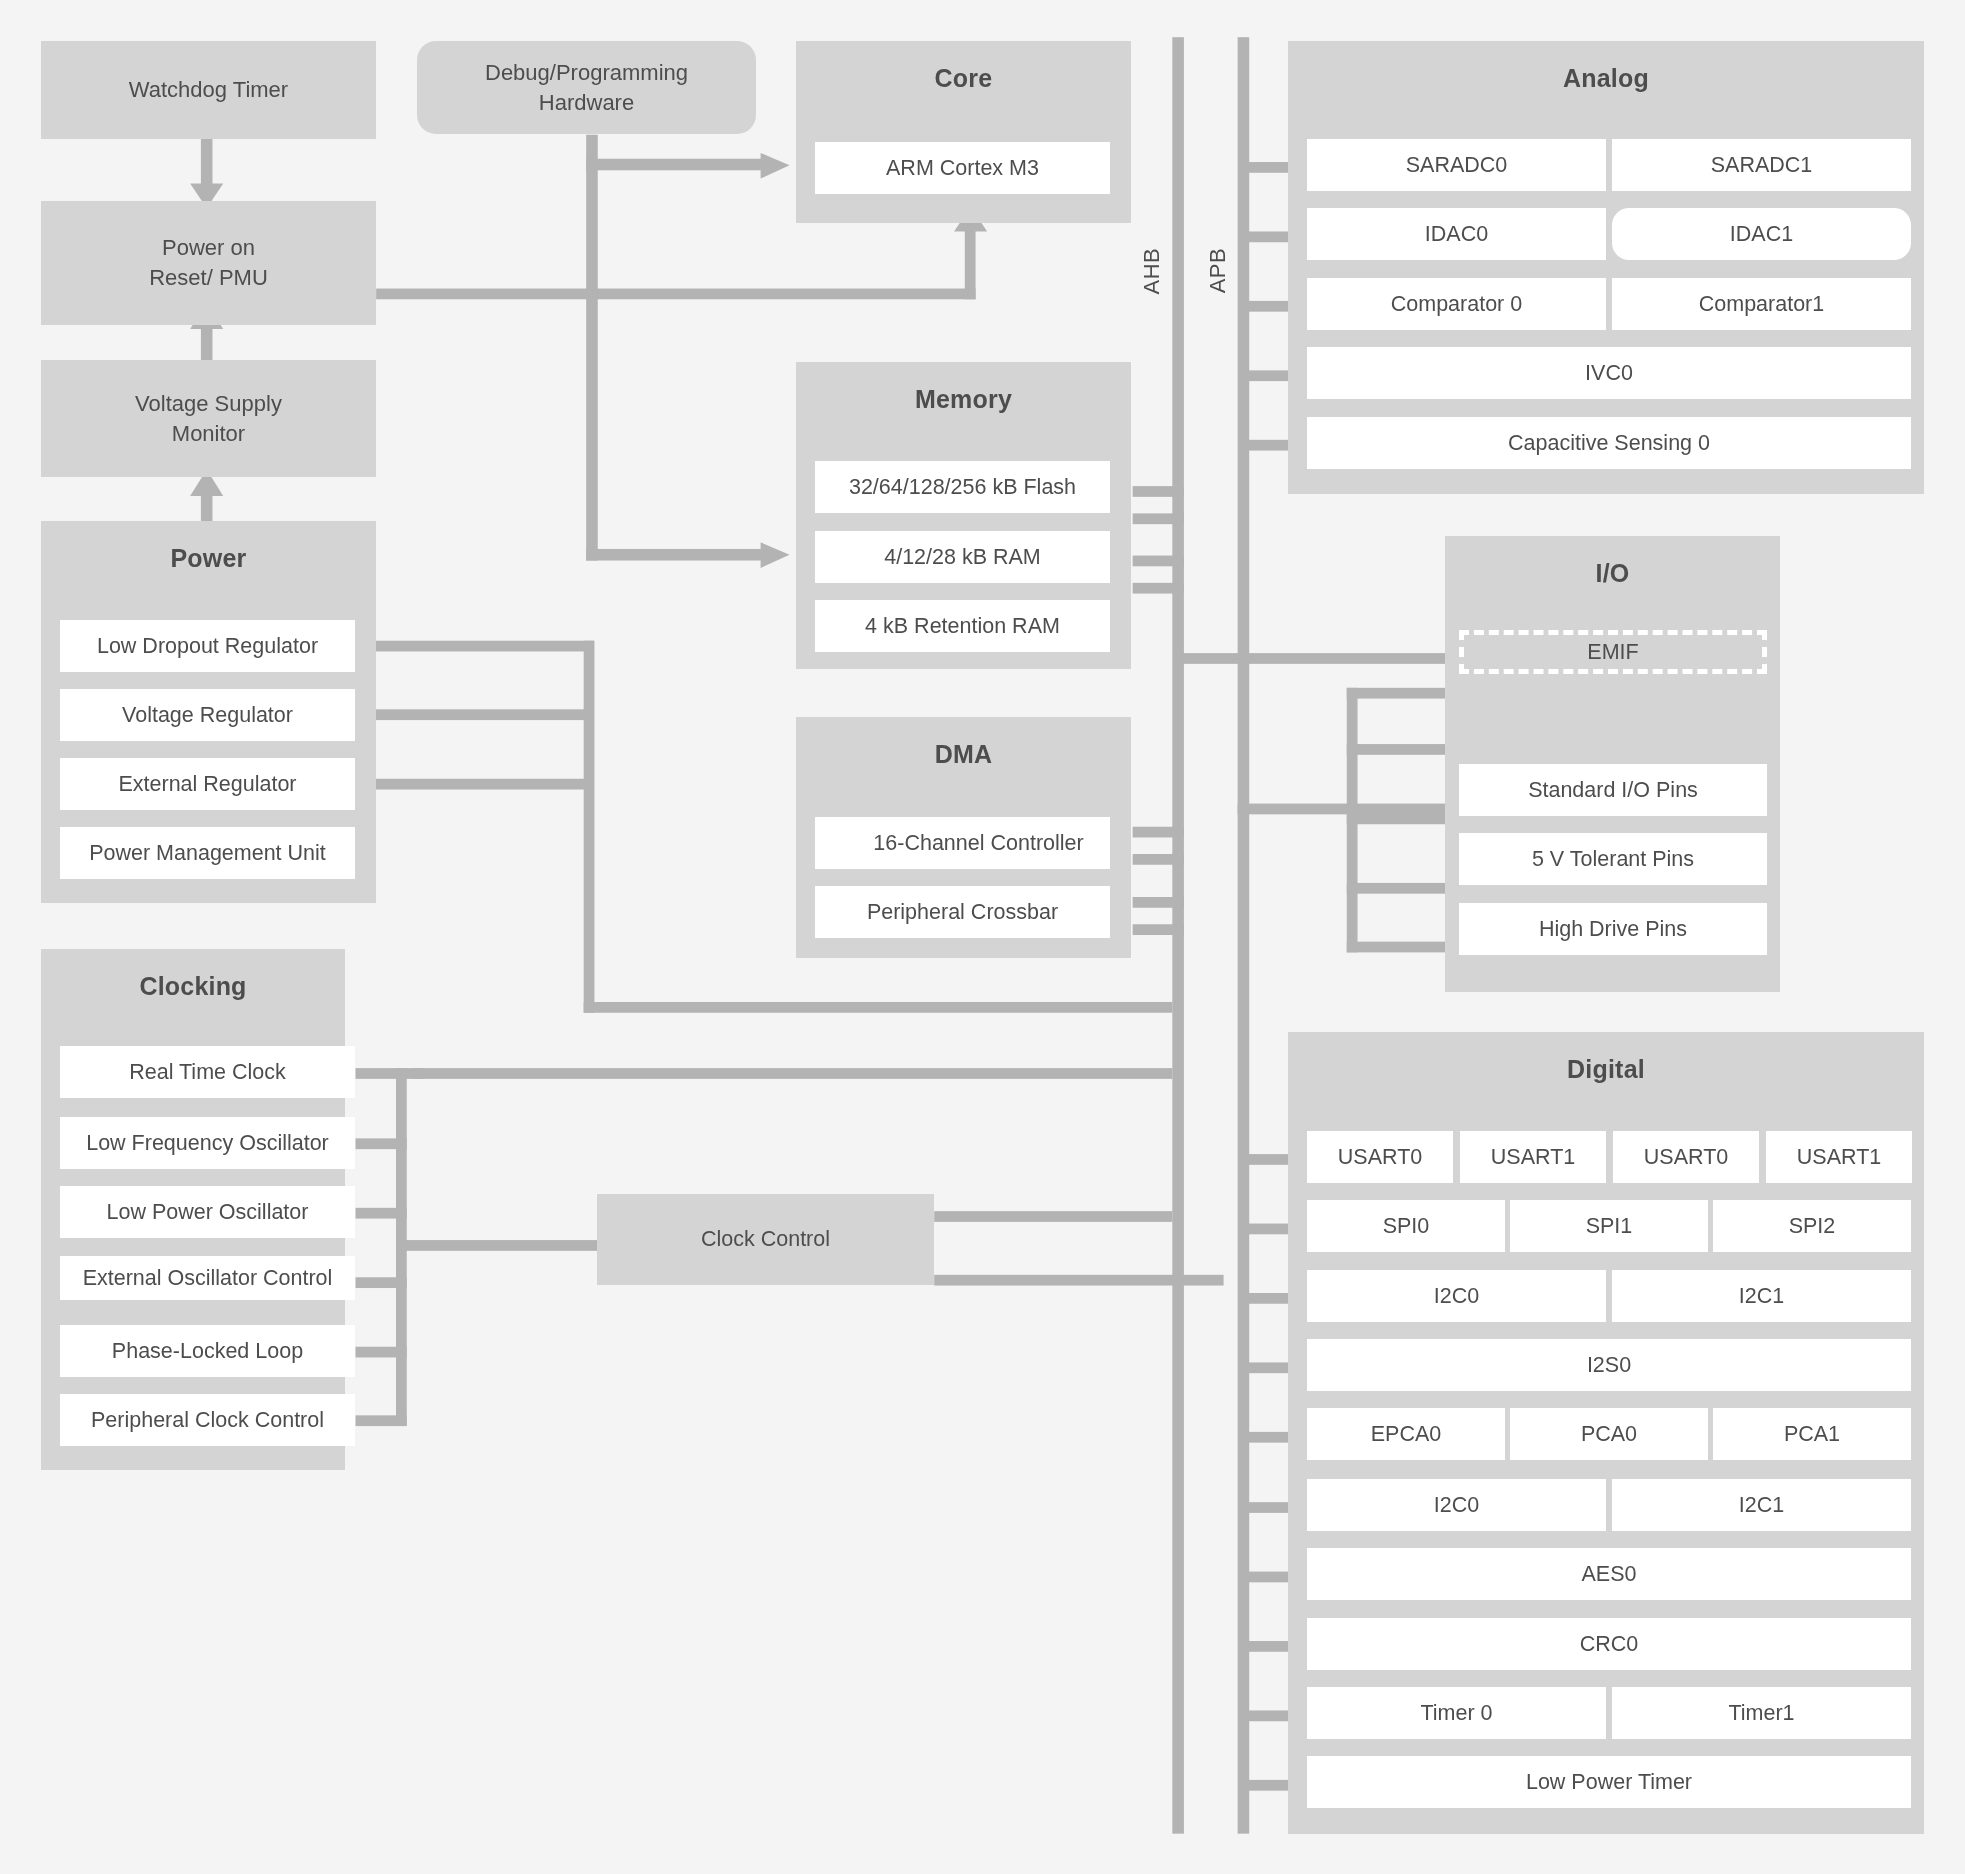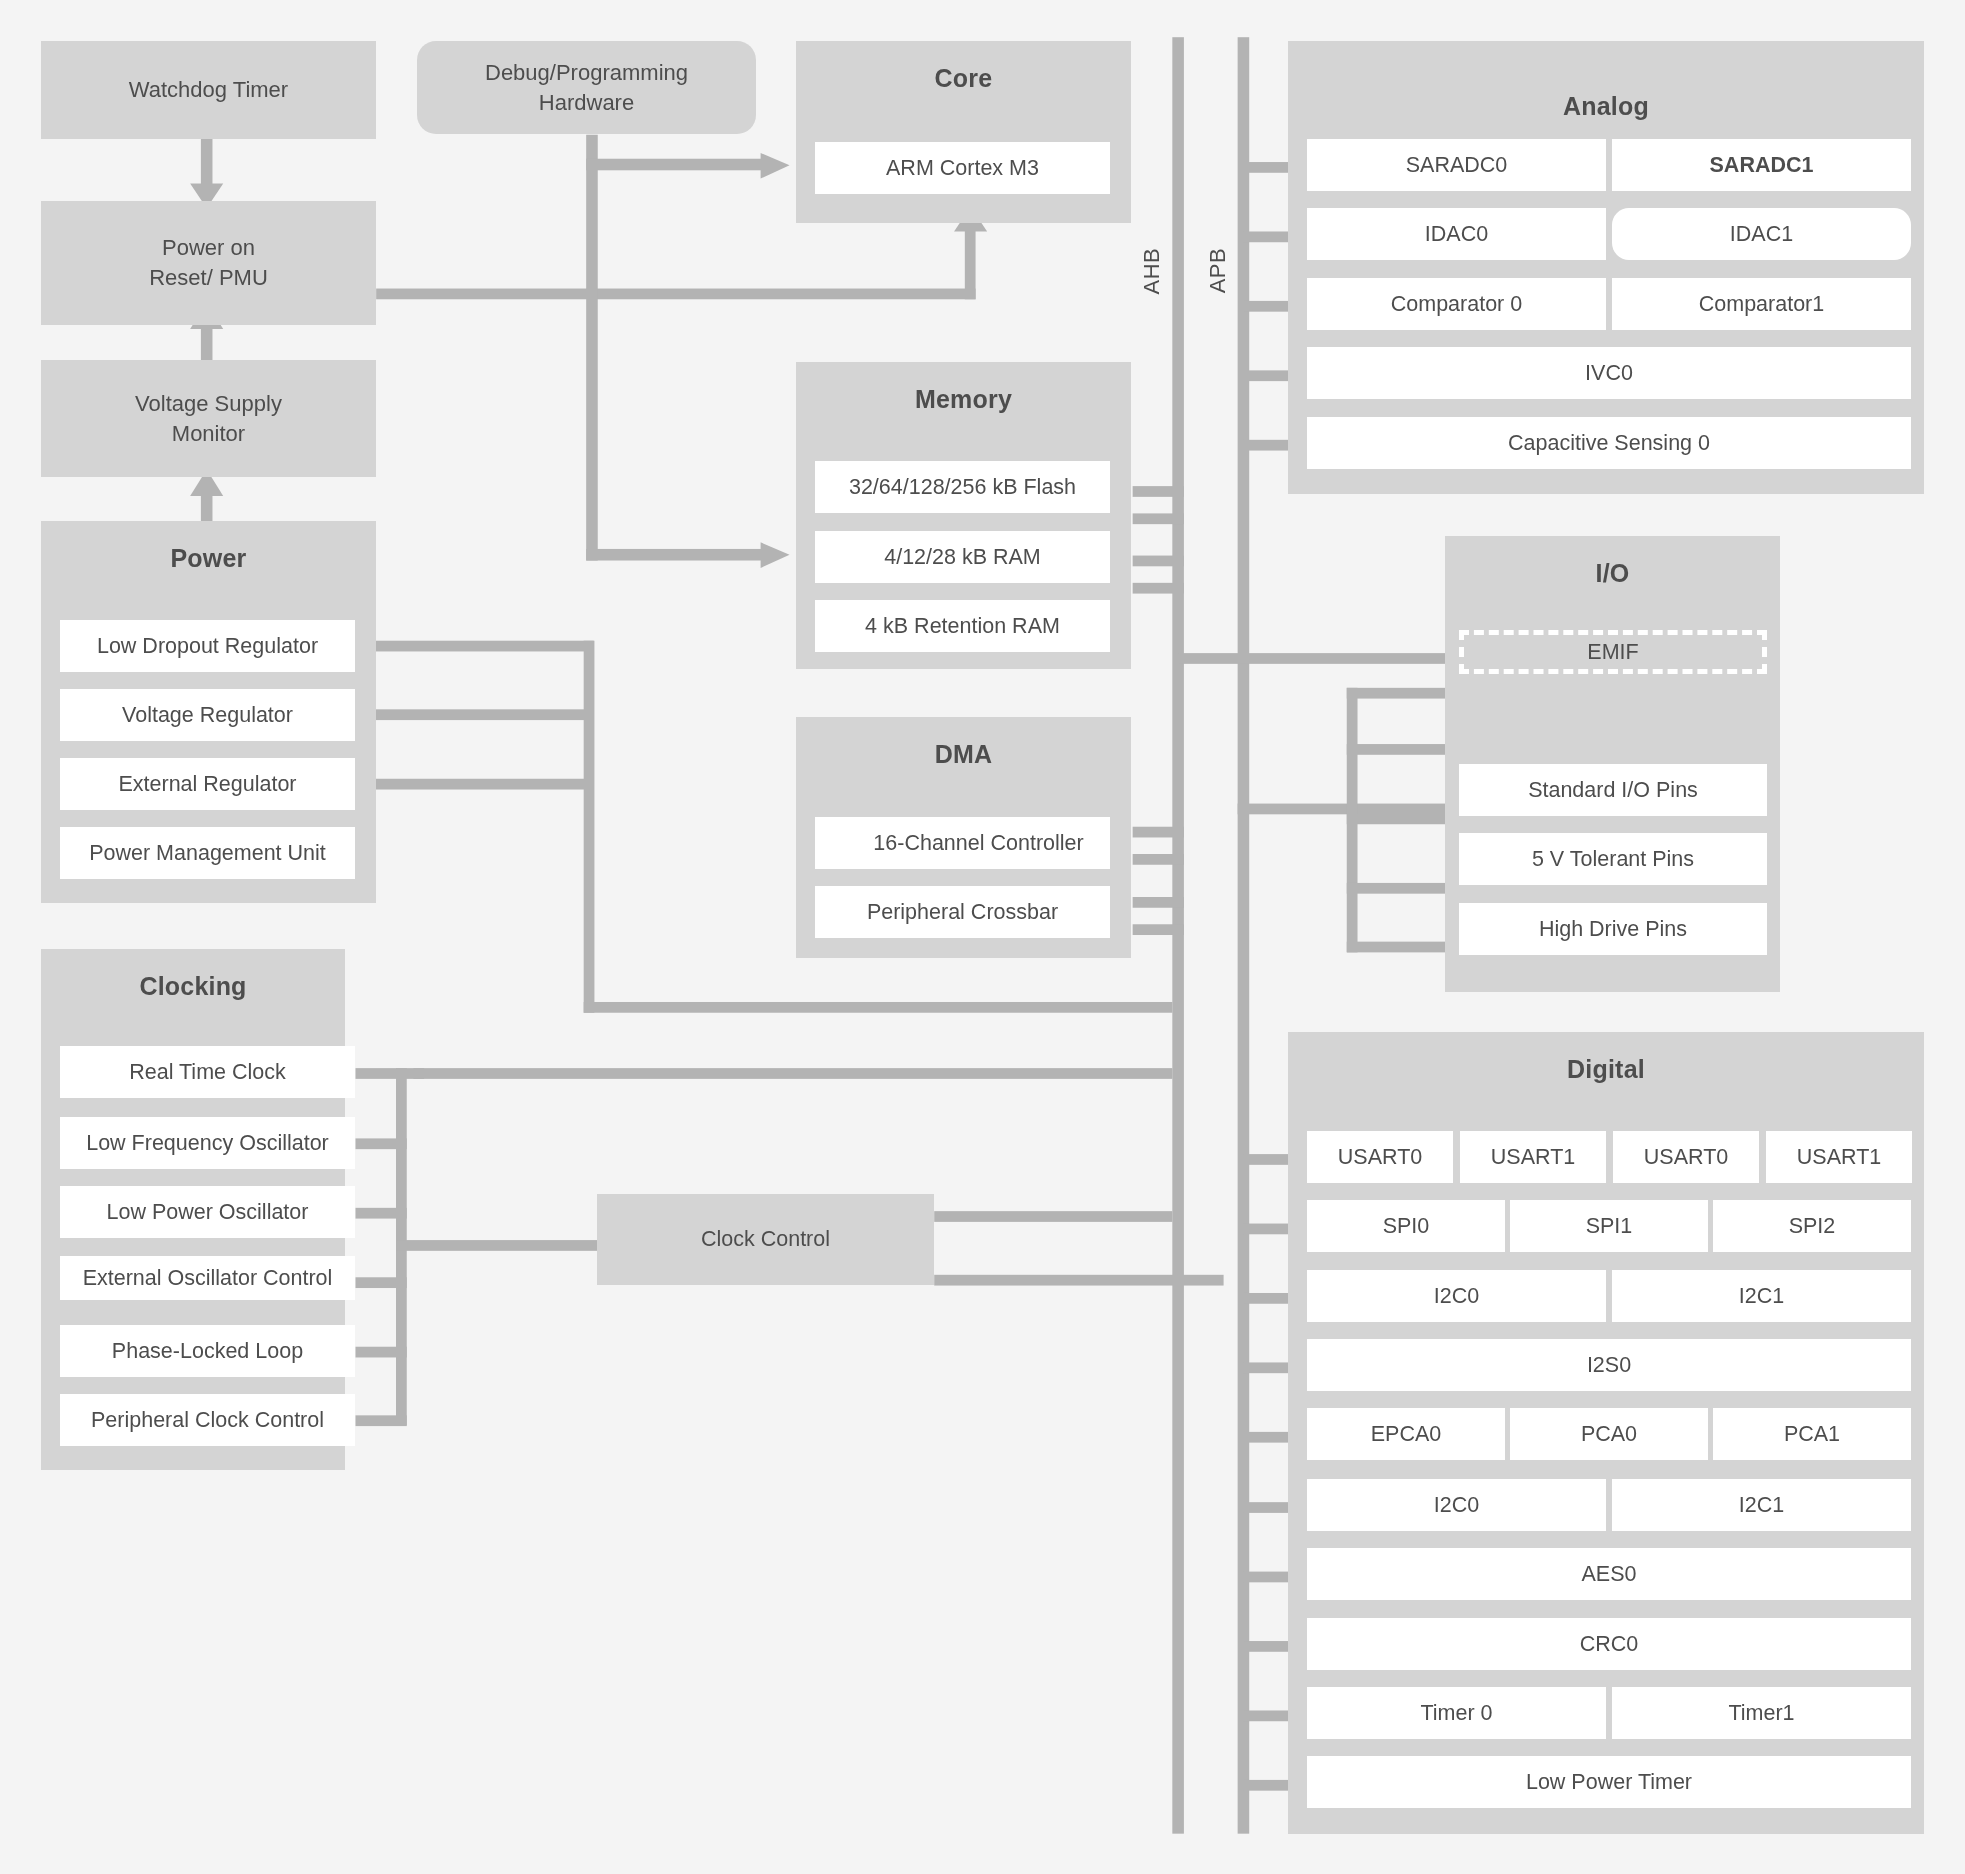"Analog" div.grp-title { margin-top: 28px -> none }
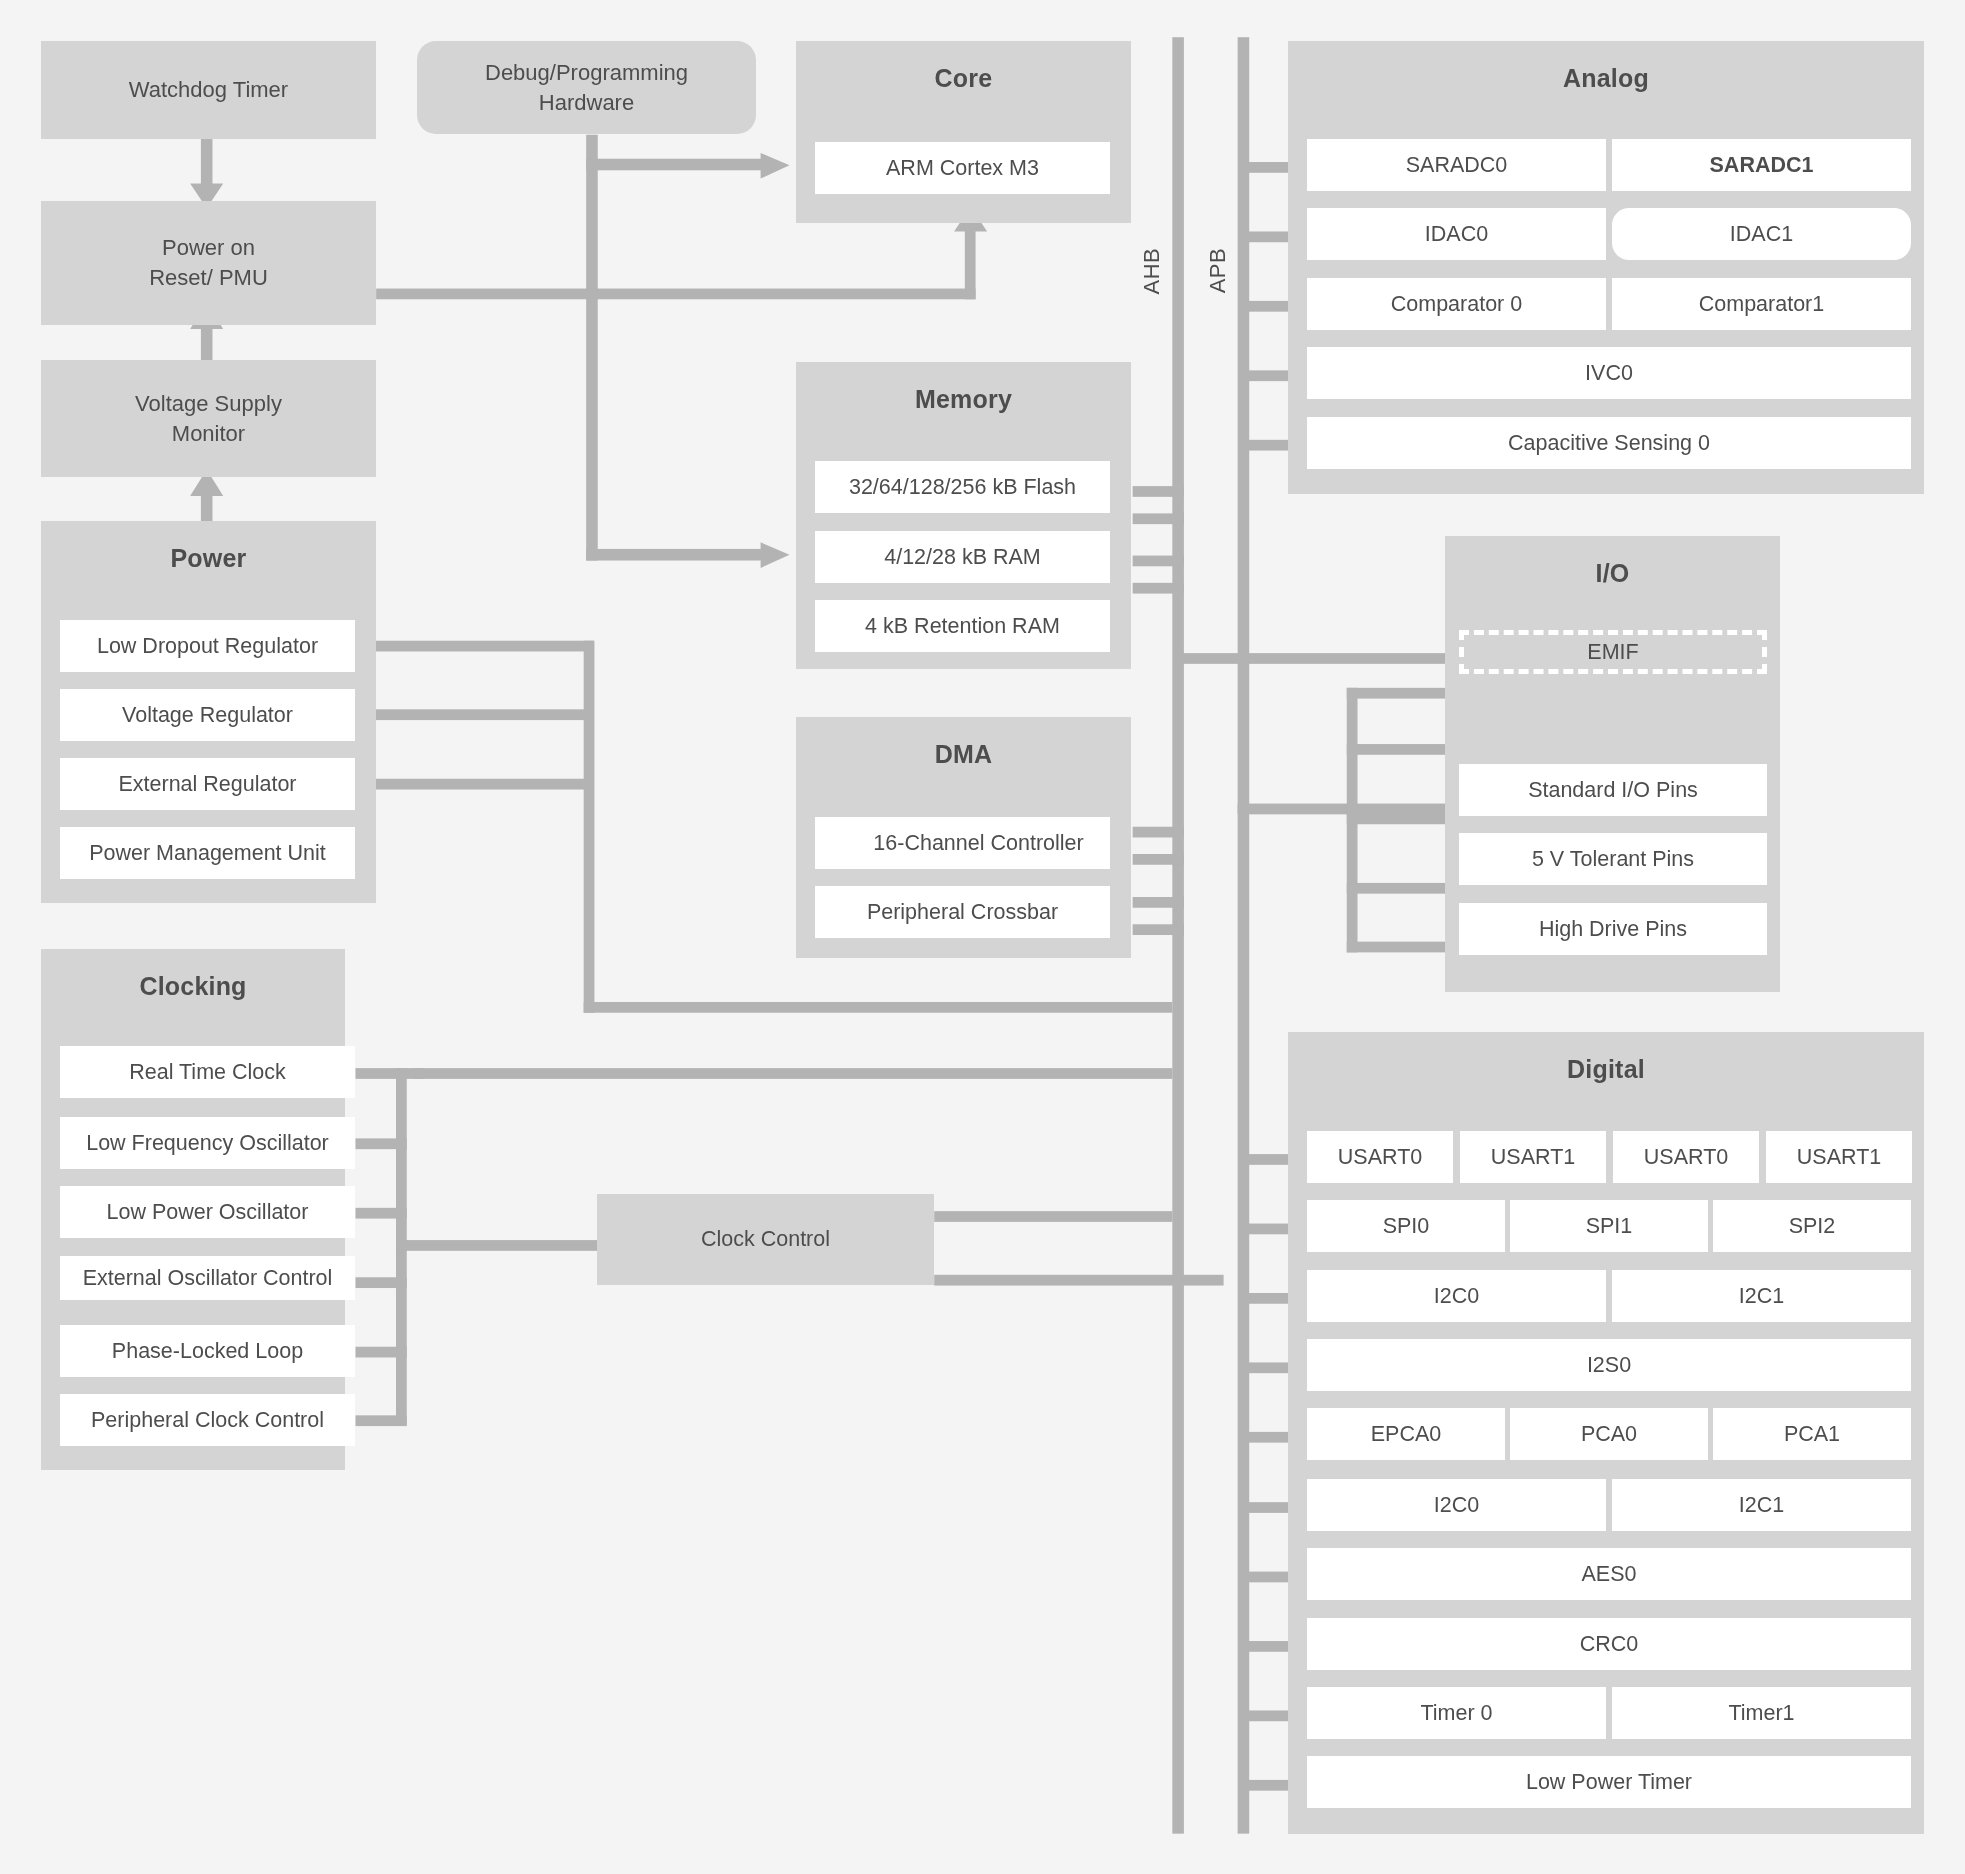"SARADC1" div.item { font-weight: bold -> none }
